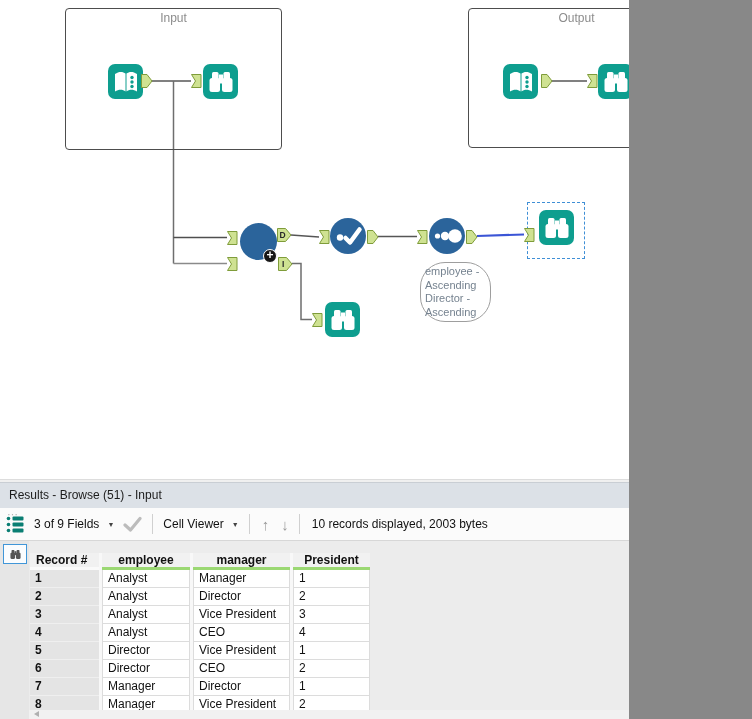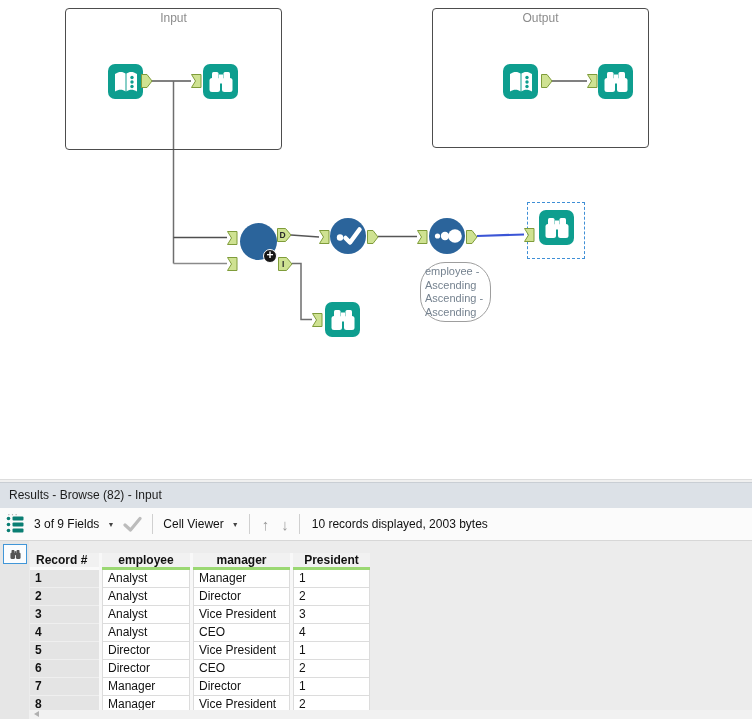"Input" #app { width: 752px -> 629px }
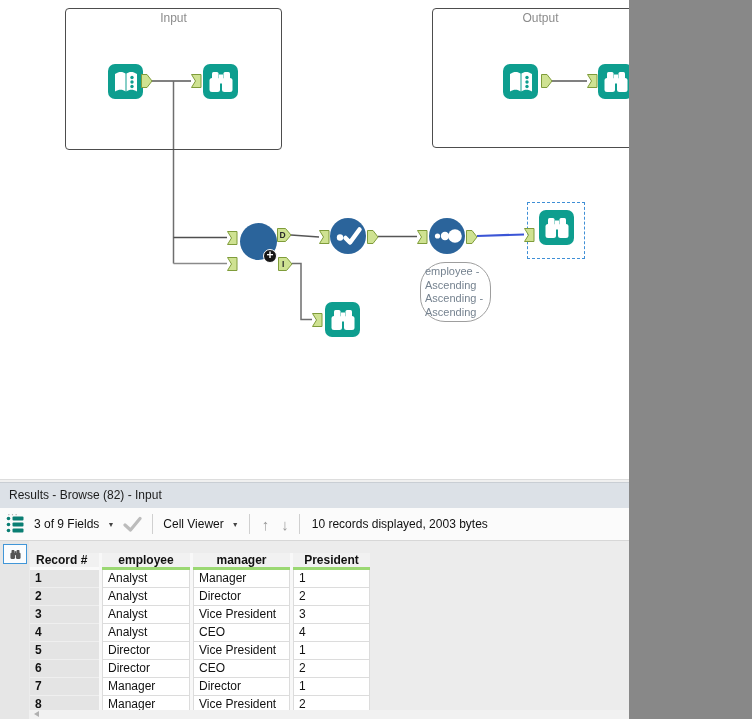"Output" div.container-box { left: 432px -> 468px }
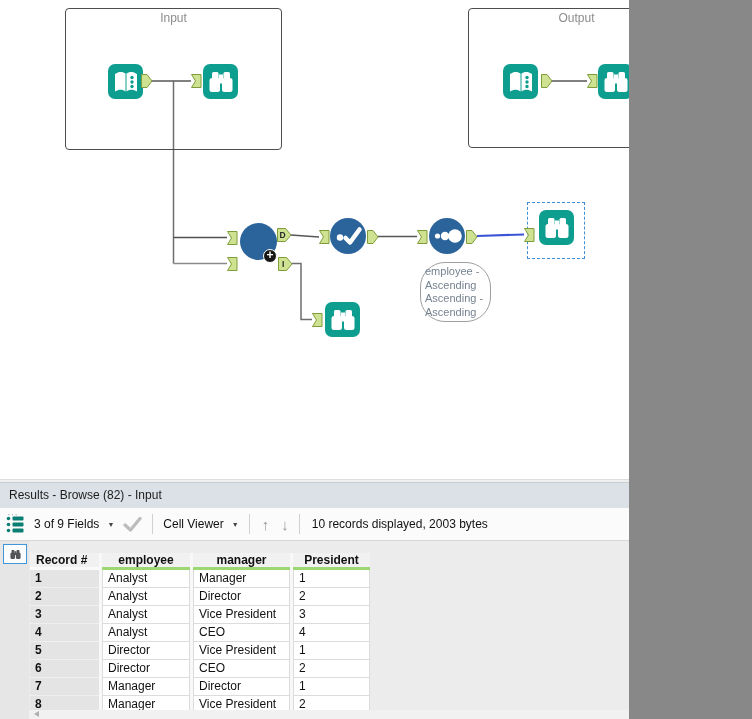"Ascending -" div { text: Ascending -> Director }
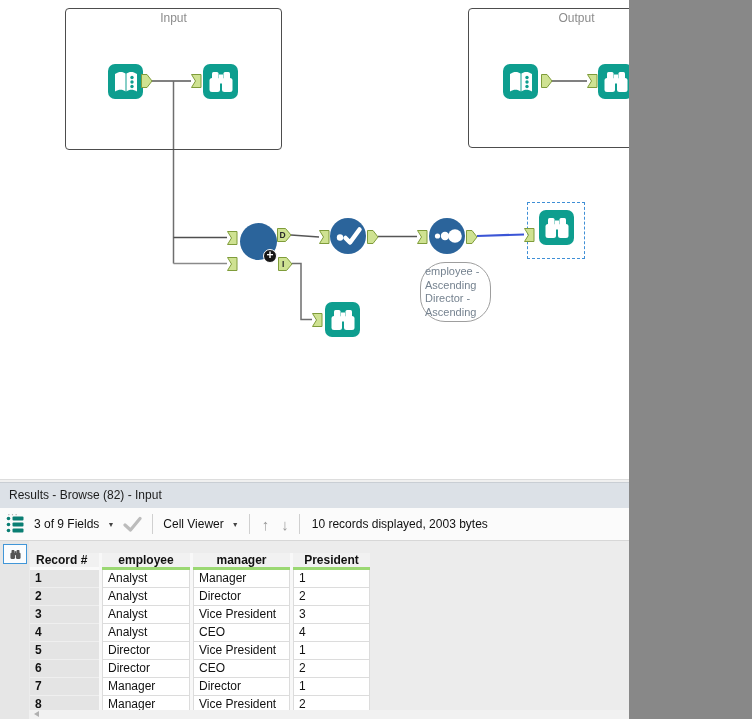"Results - Browse (82) -" div.results-header { text: 82 -> 51 }
